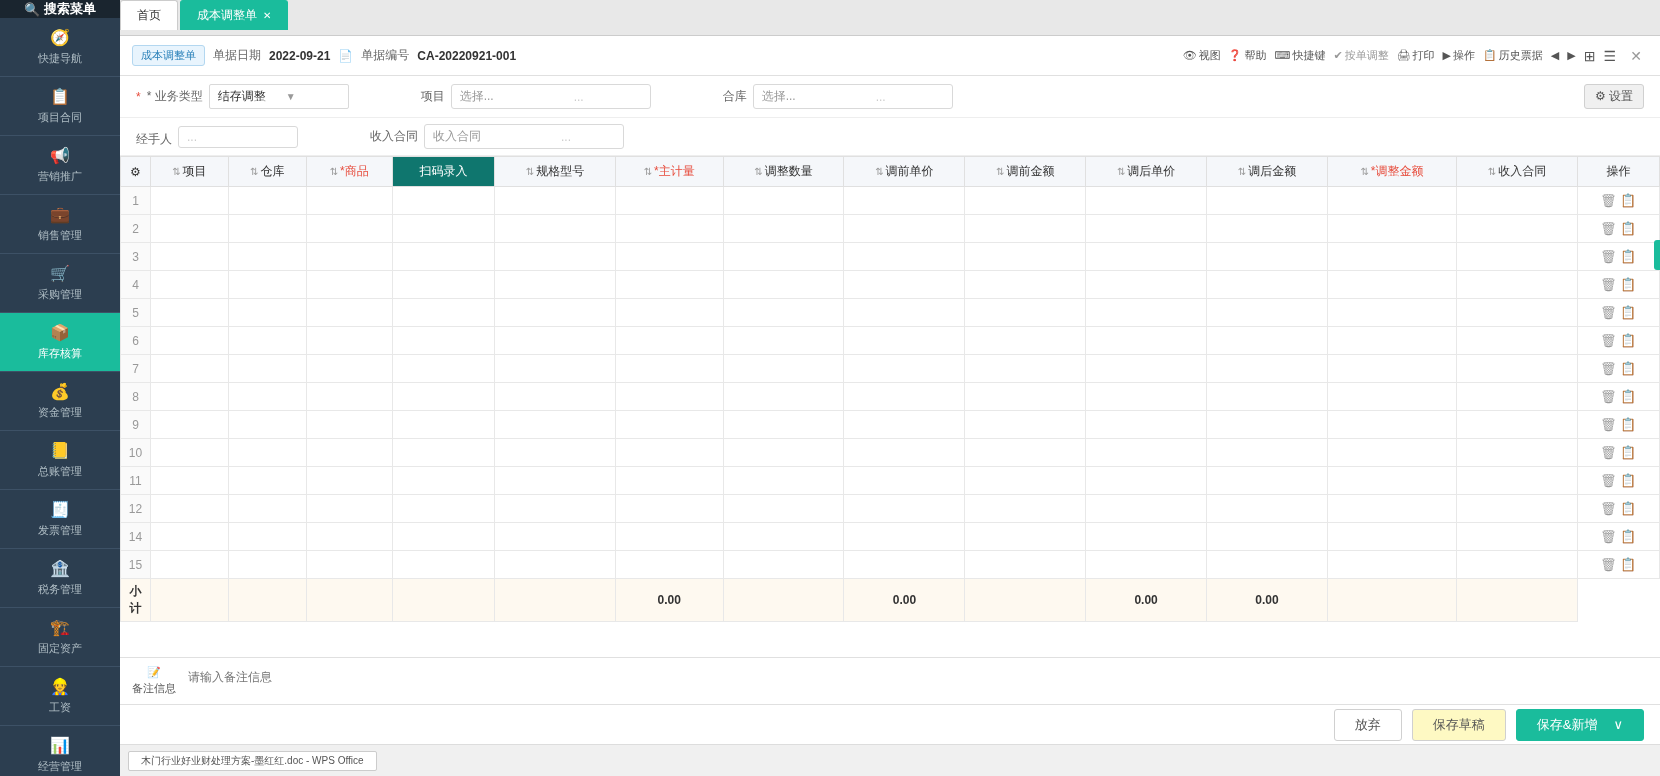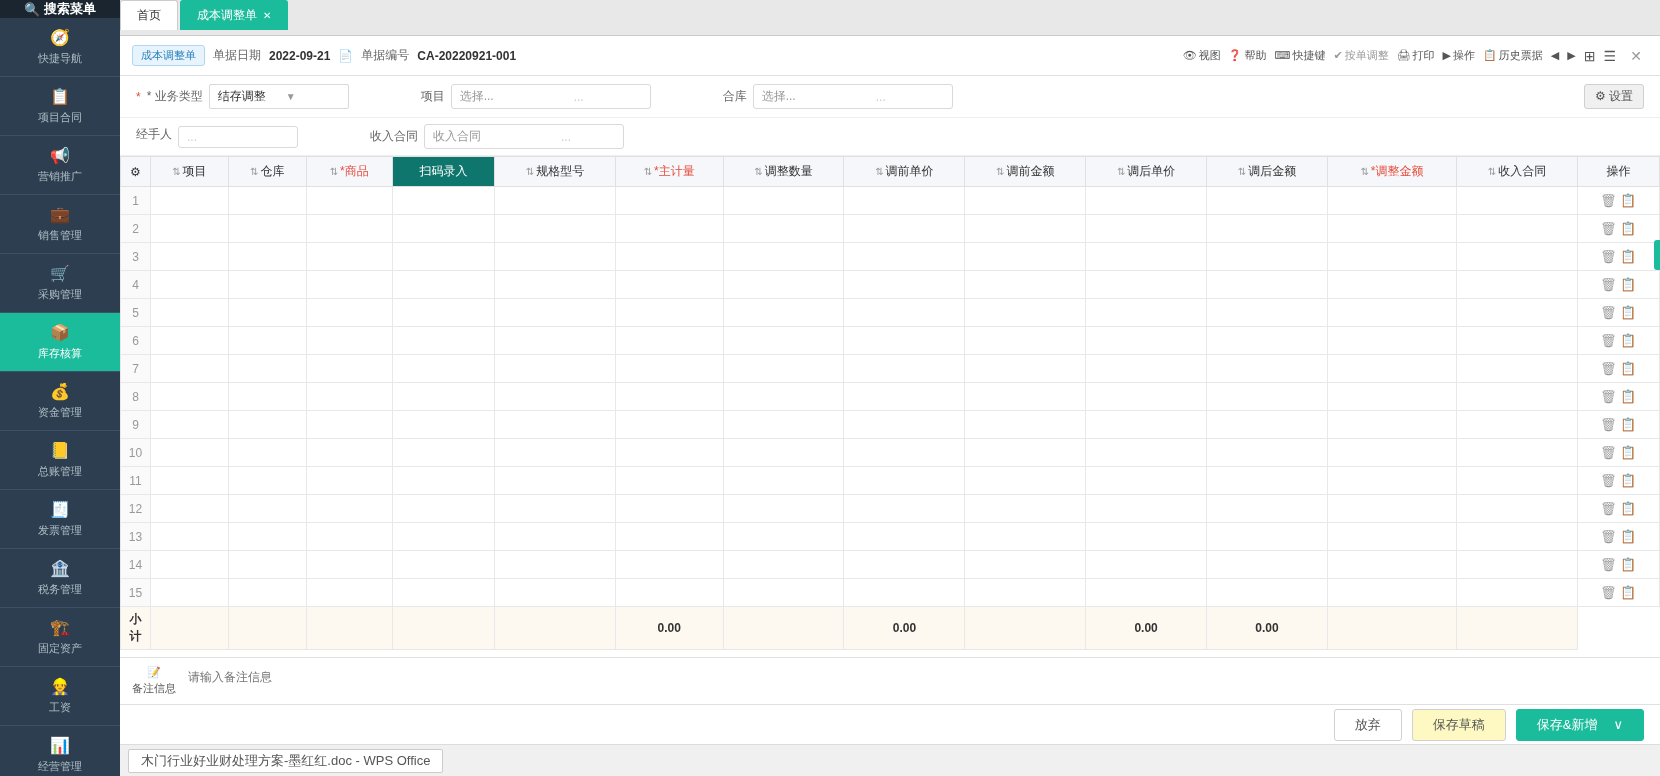"经手人" div { align-items: flex-start -> flex-end }
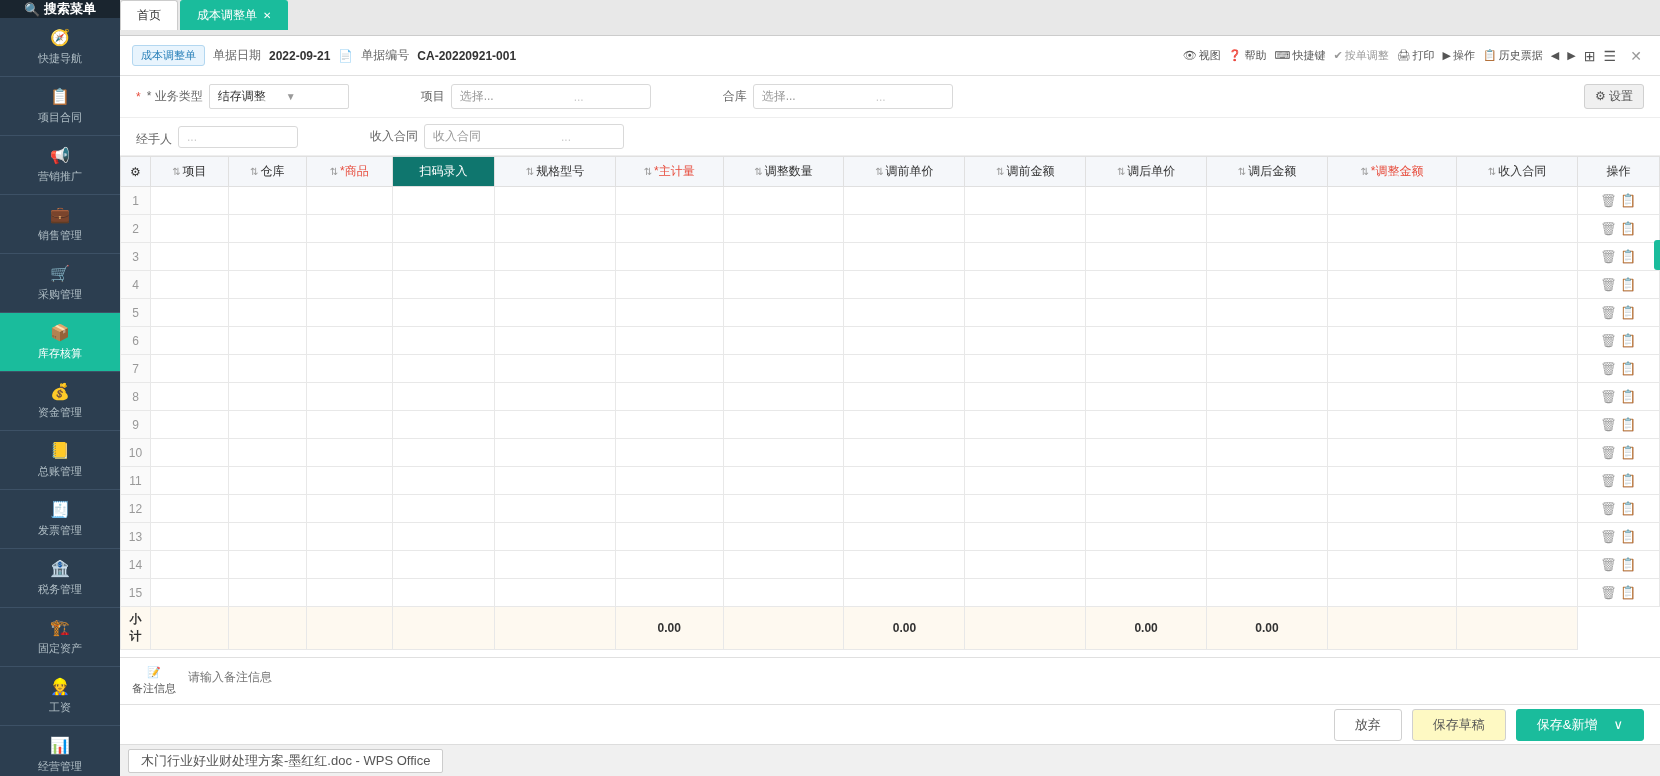"13" tr { html: <tr> <td>13</td> <td></td> <td></td> <td></td> <td></td> <td></td> <td></td> <td></td> <td></td> <td></td> <td></td> <td></td> <td></td> <td></td> <td> <div> <span>🗑</span> <span>📋</span> </div> </td> </tr> -> none }
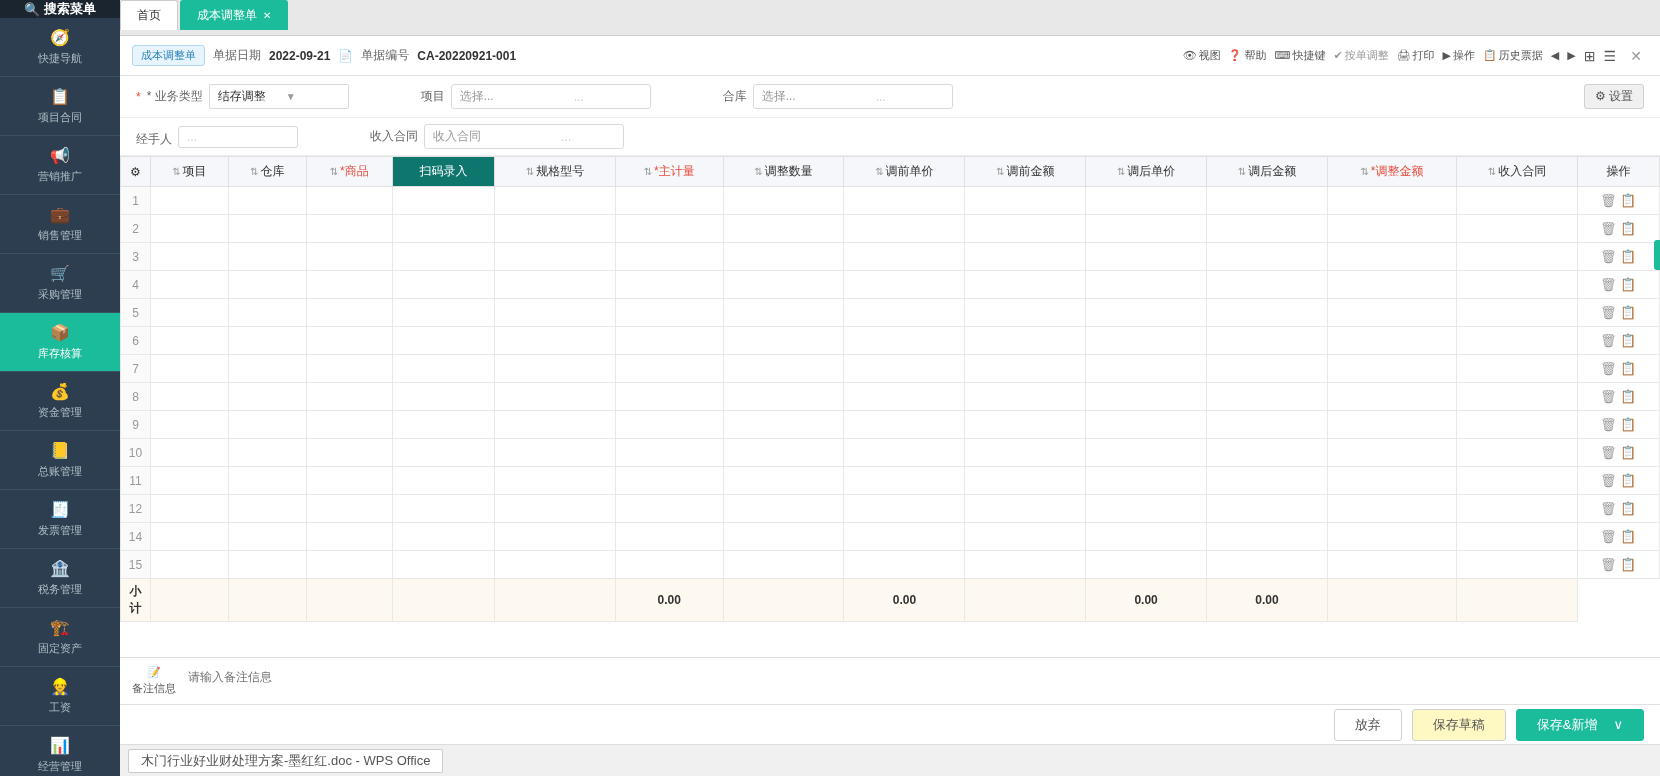"木门行业好业财处理方案-墨红红.doc - WPS Office" .taskbar-item { font-size: 13px -> 10px }
